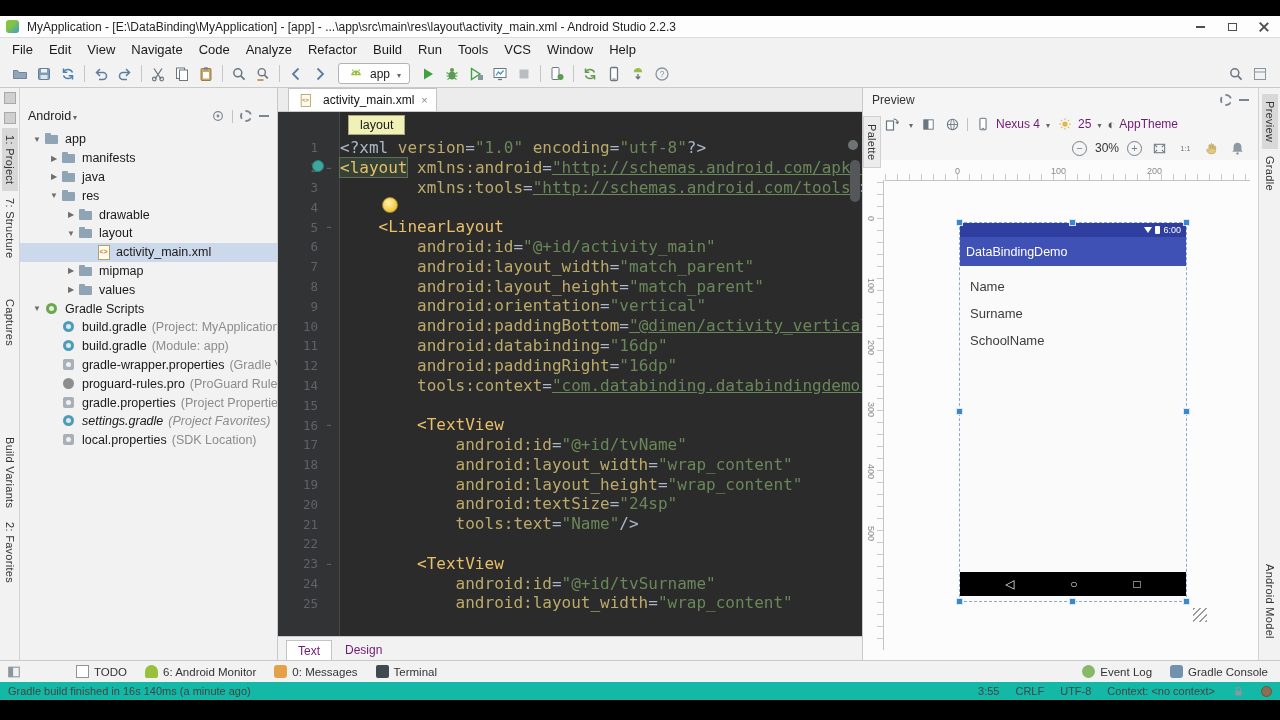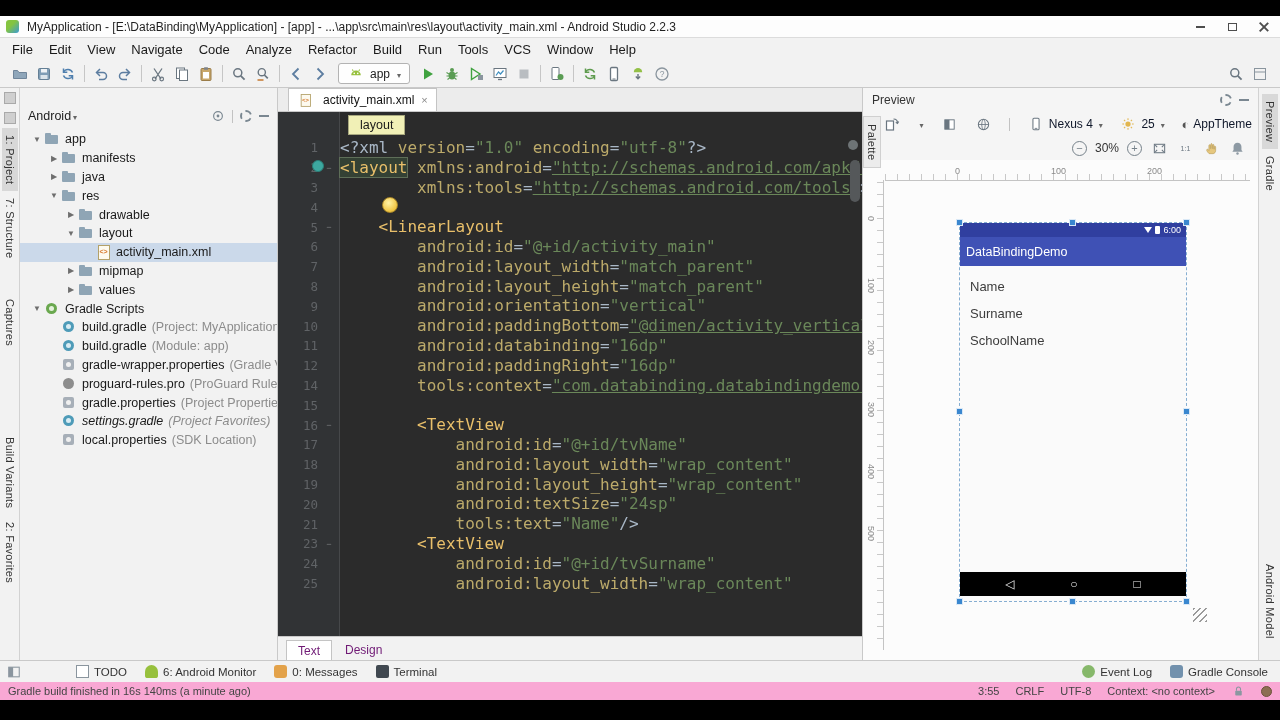"Nexus 4" .pvtb1 { color: #0f172a -> #701a75; justify-content: space-between -> none }
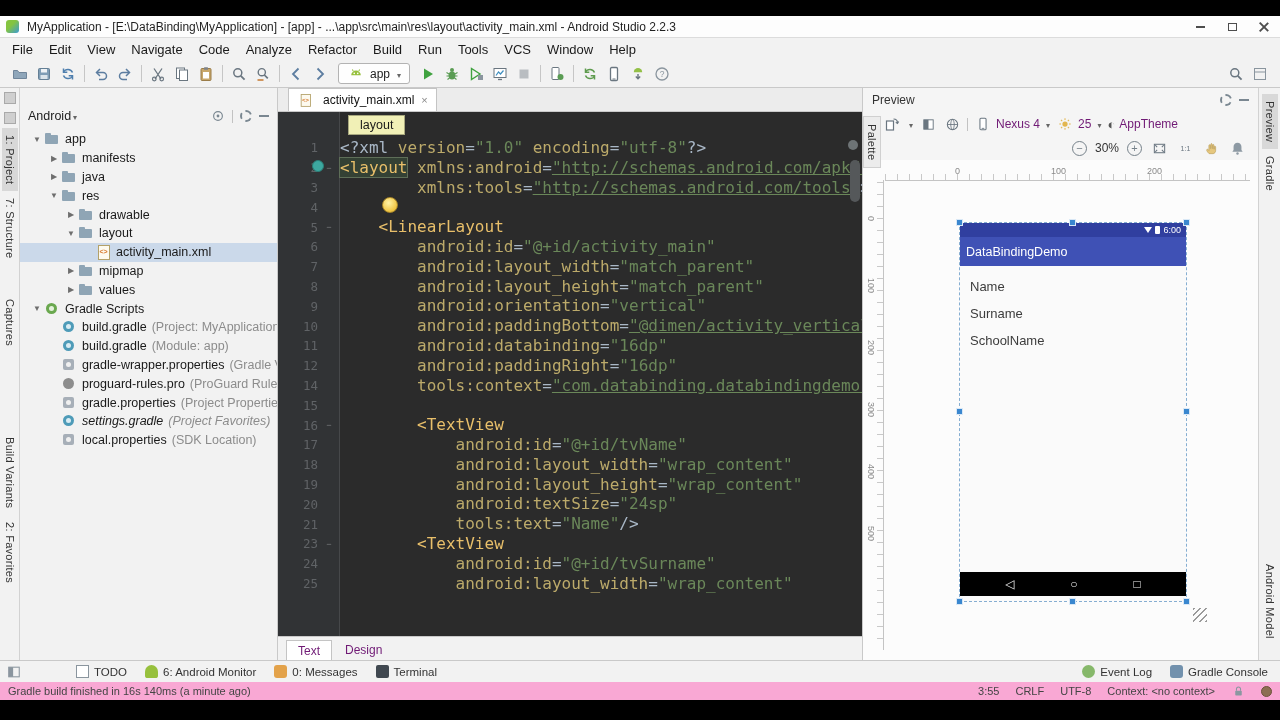"22" div.cline { html: none -> <div> <span>22</span> <span></span> <span></span> </div> }
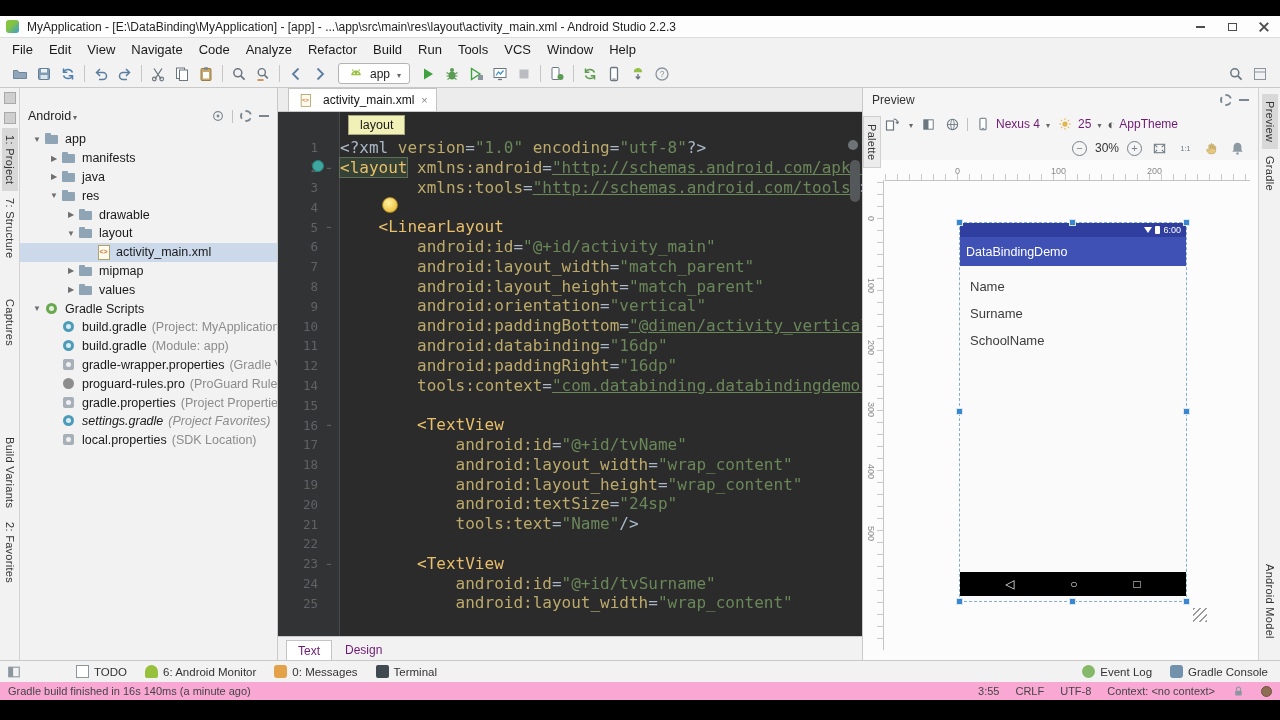"Gradle build finished in 16s" .statusbar { background: #f9a8d4 -> #14b8a6 }
